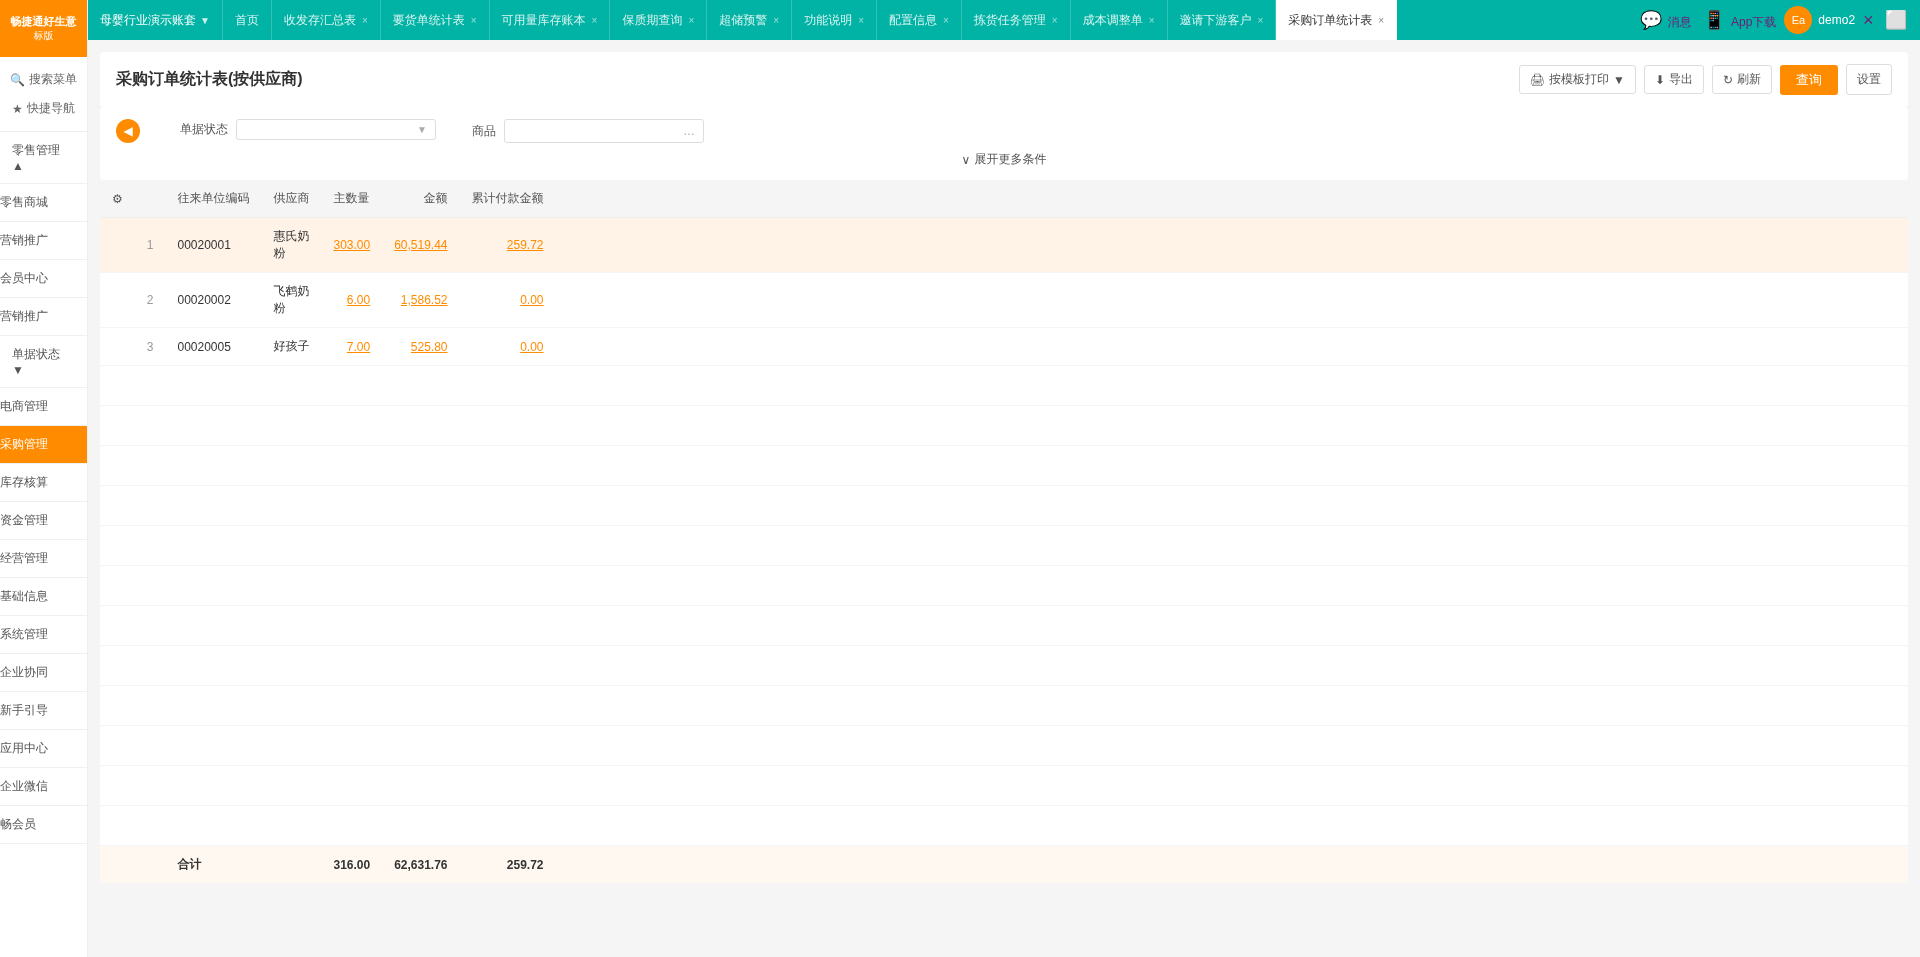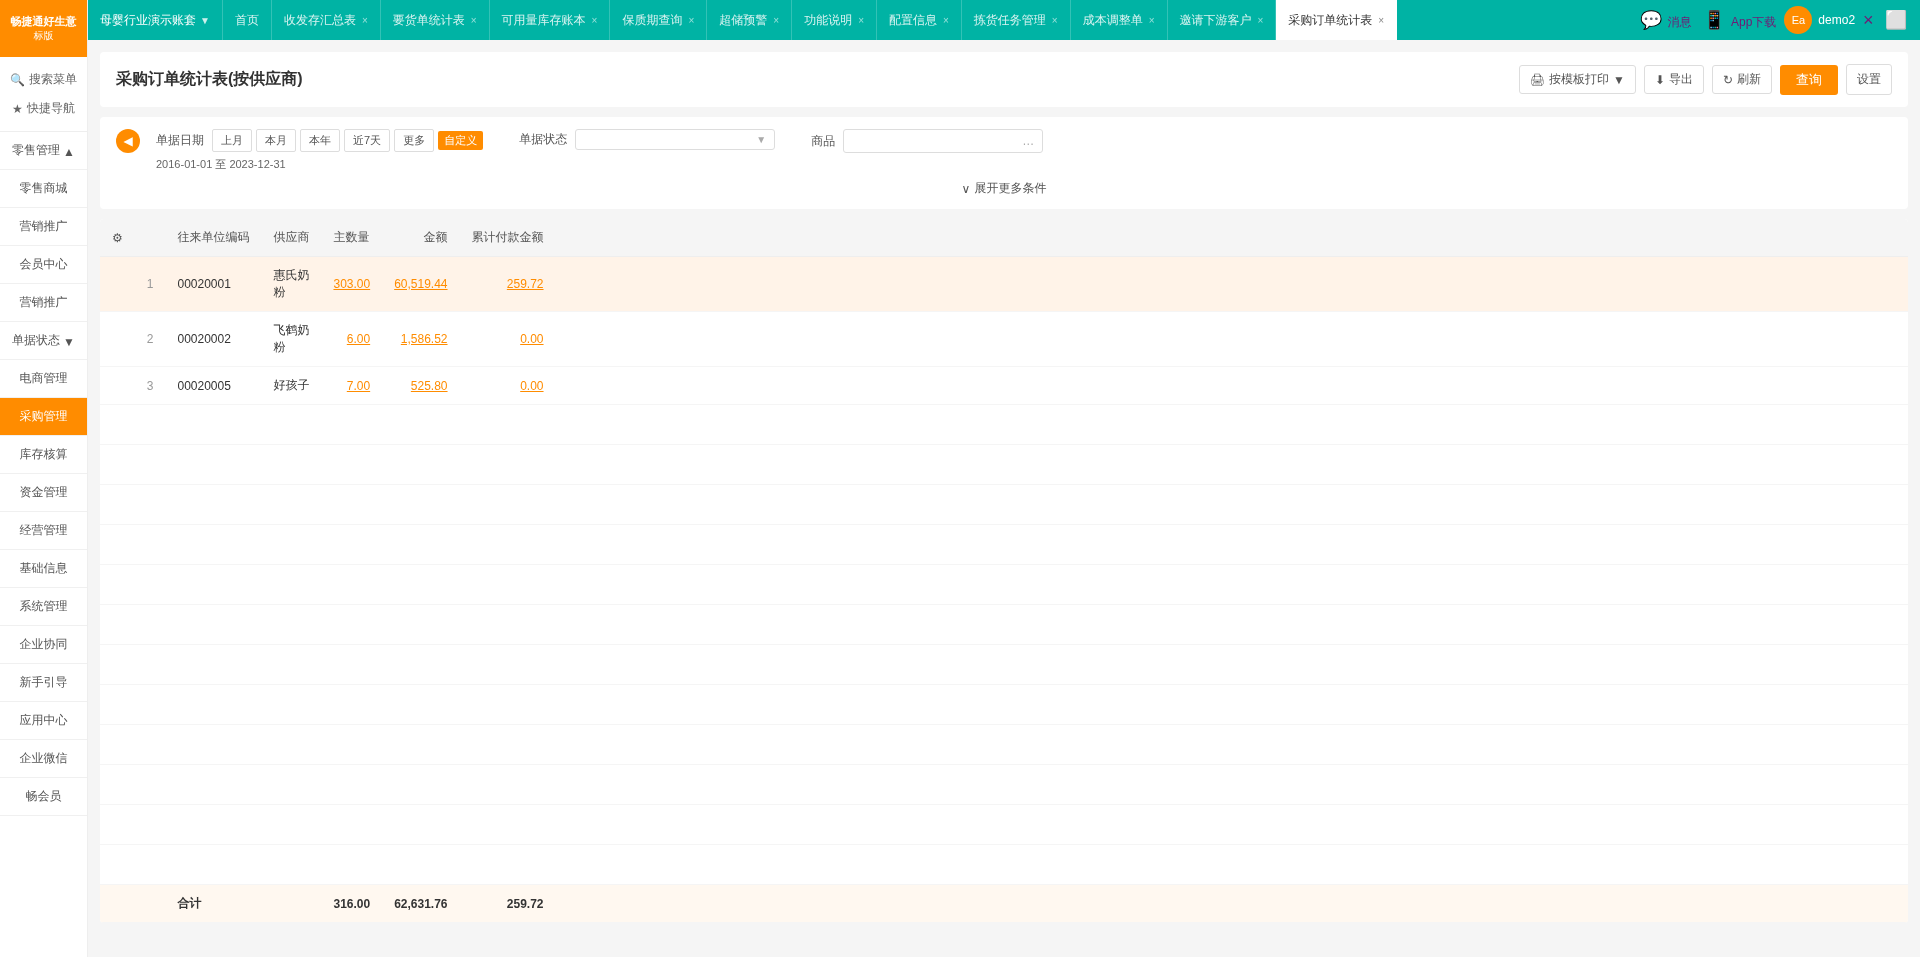"采购订单统计表(按供应商)" .content { gap: 10px -> none }
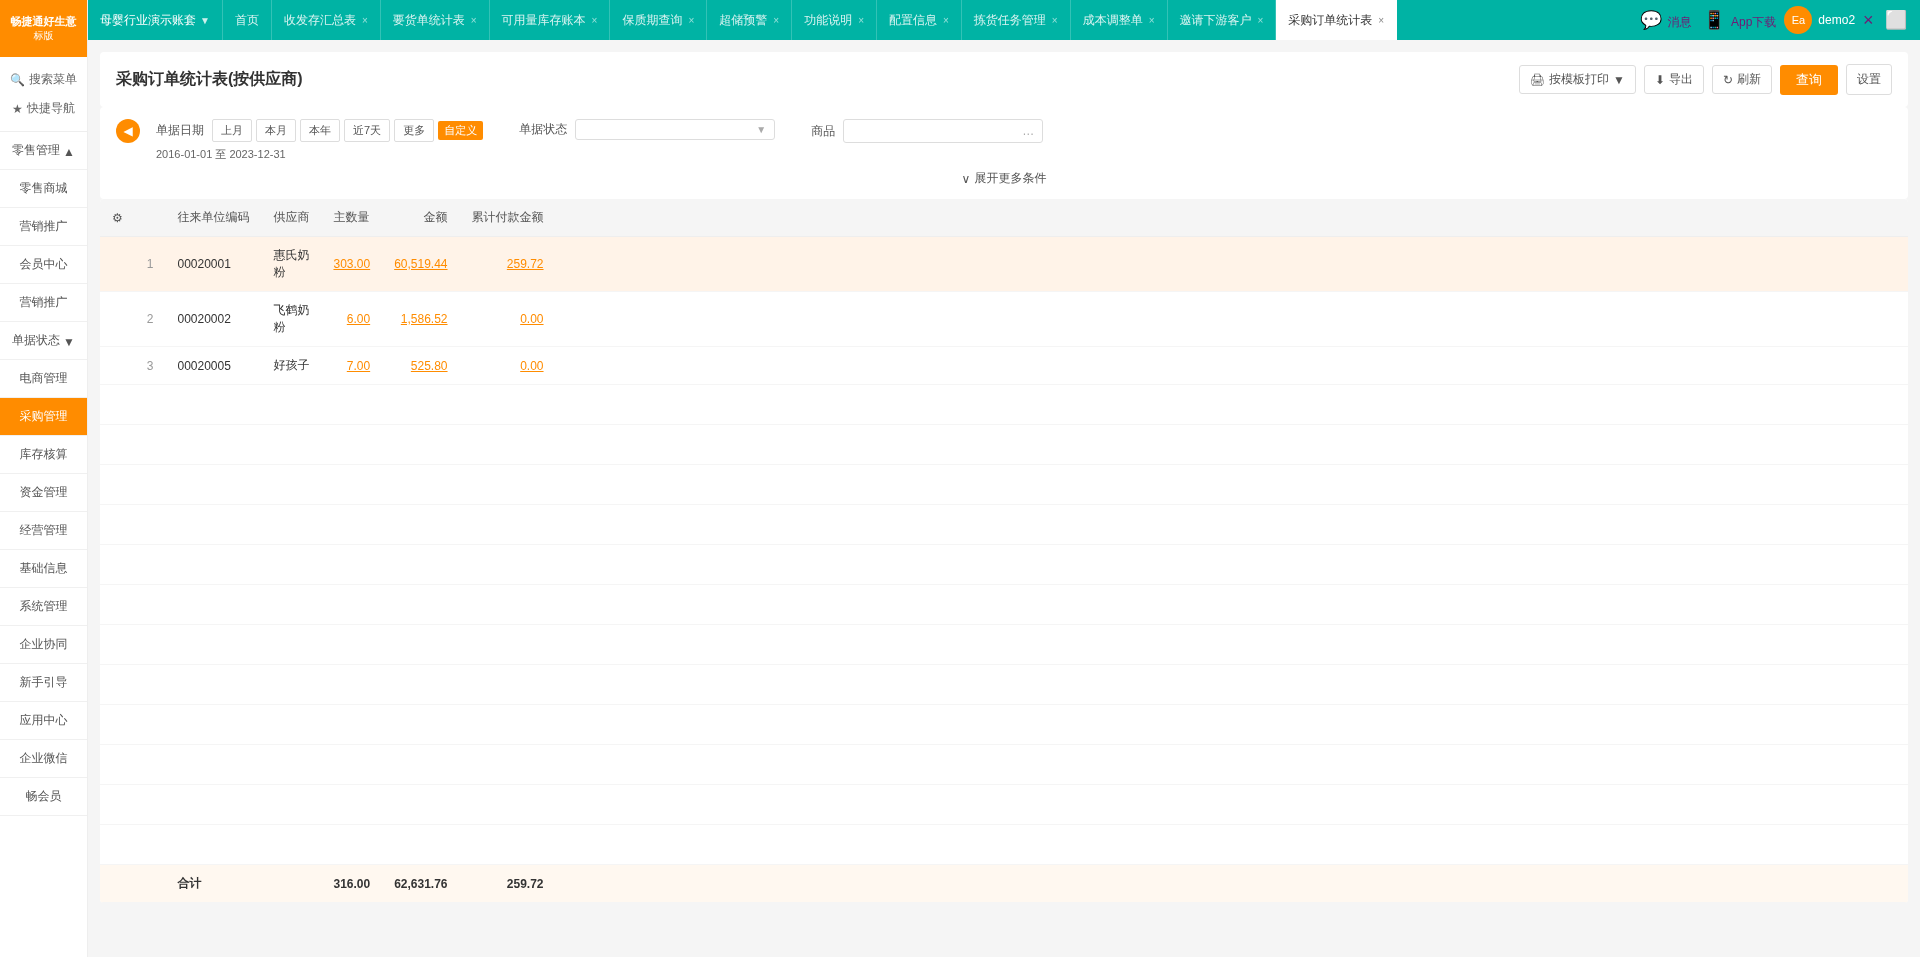"单据日期" div { html: <div> <div> <span>单据日期</span> <div> <button>上月</button> <button>本月</button> <button>本年</button> <button>近7天</button> <button>更多</button> <span>自定义</span> </div> </div> <div> <span>2016-01-01 至 2023-12-31</span> </div> </div> -> none }
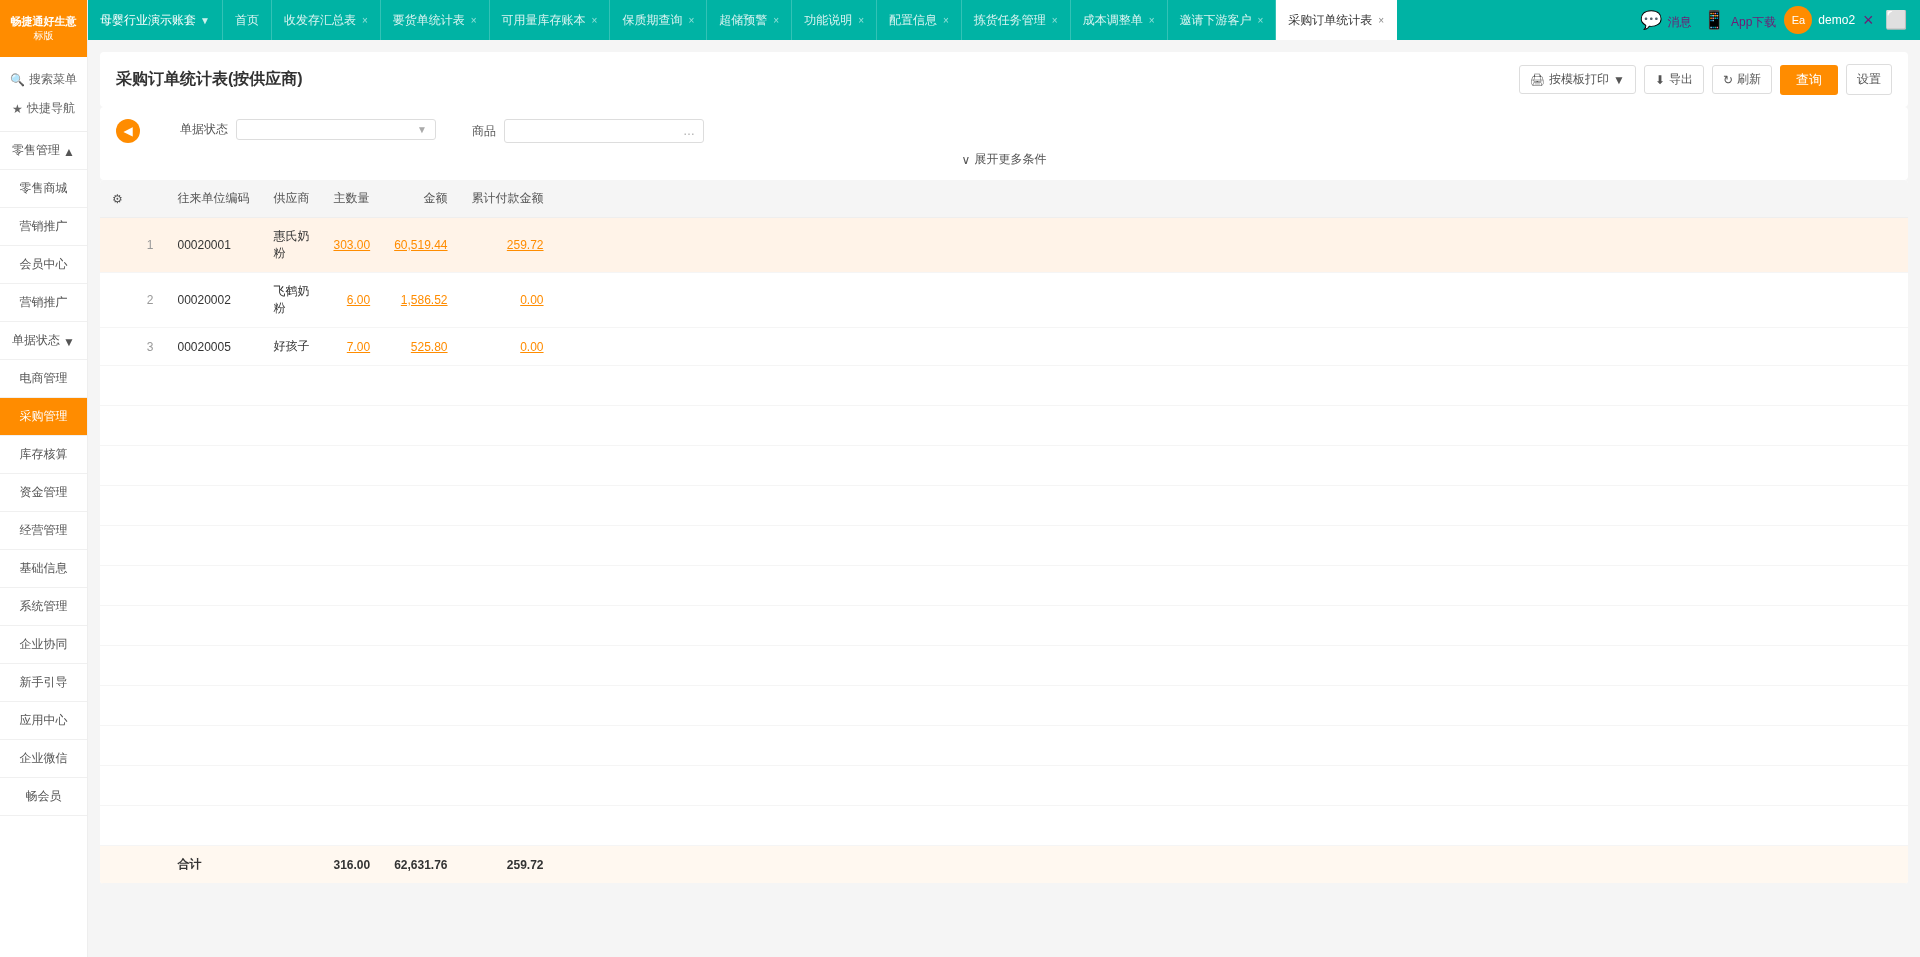"零售管理" .sidebar-nav-item { align-items: flex-end -> flex-start; flex-direction: none -> column }
